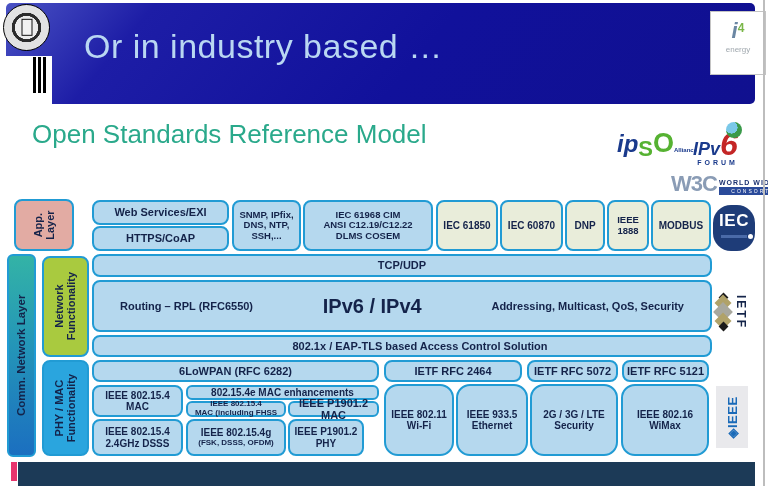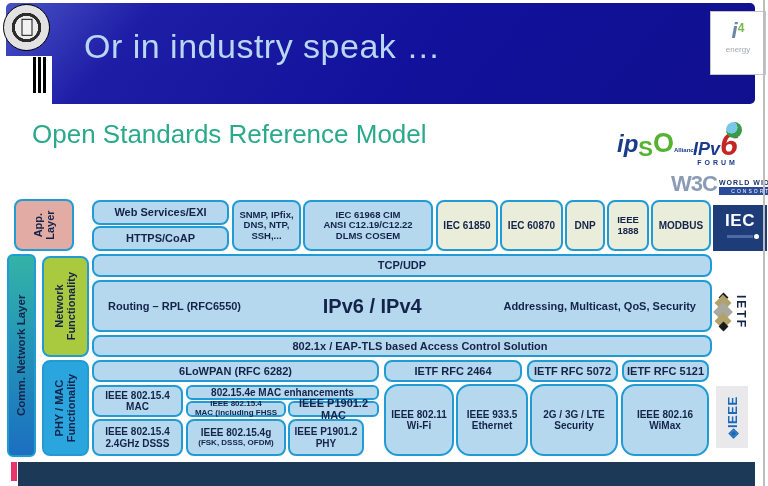"Or in industry speak …" div.abs { text: speak -> based }
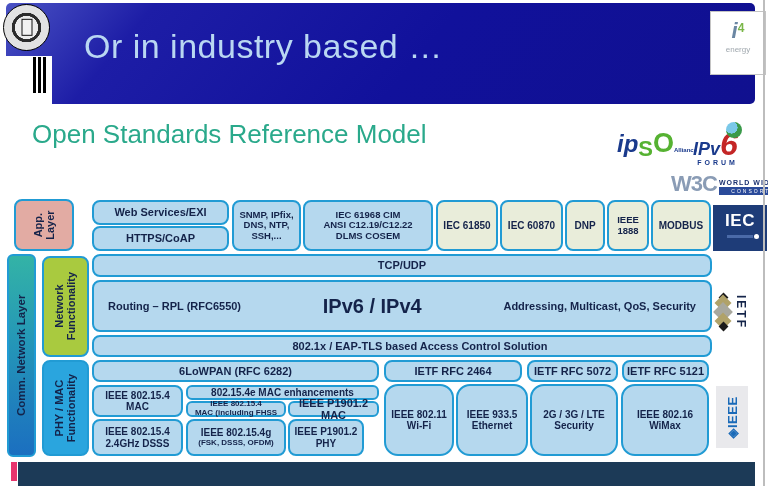"IEC" div.abs { border-radius: none -> 18px; width: 54px -> 42px }
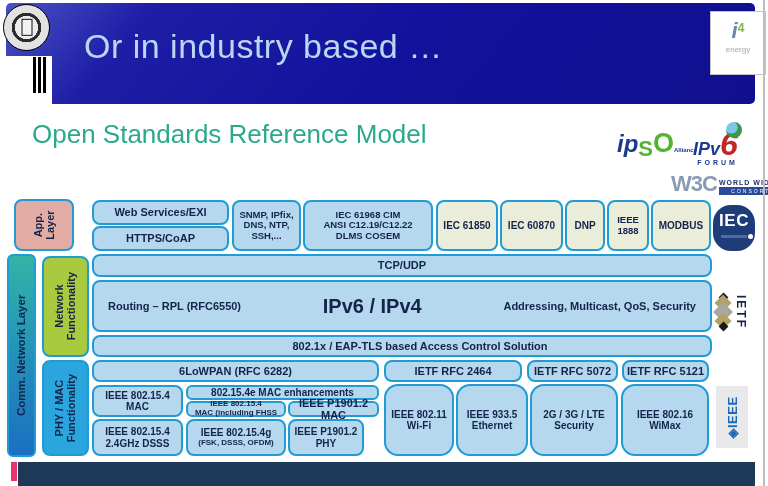"Routing – RPL (RFC6550)" .iprow { padding: 0 14px -> 0 26px }
